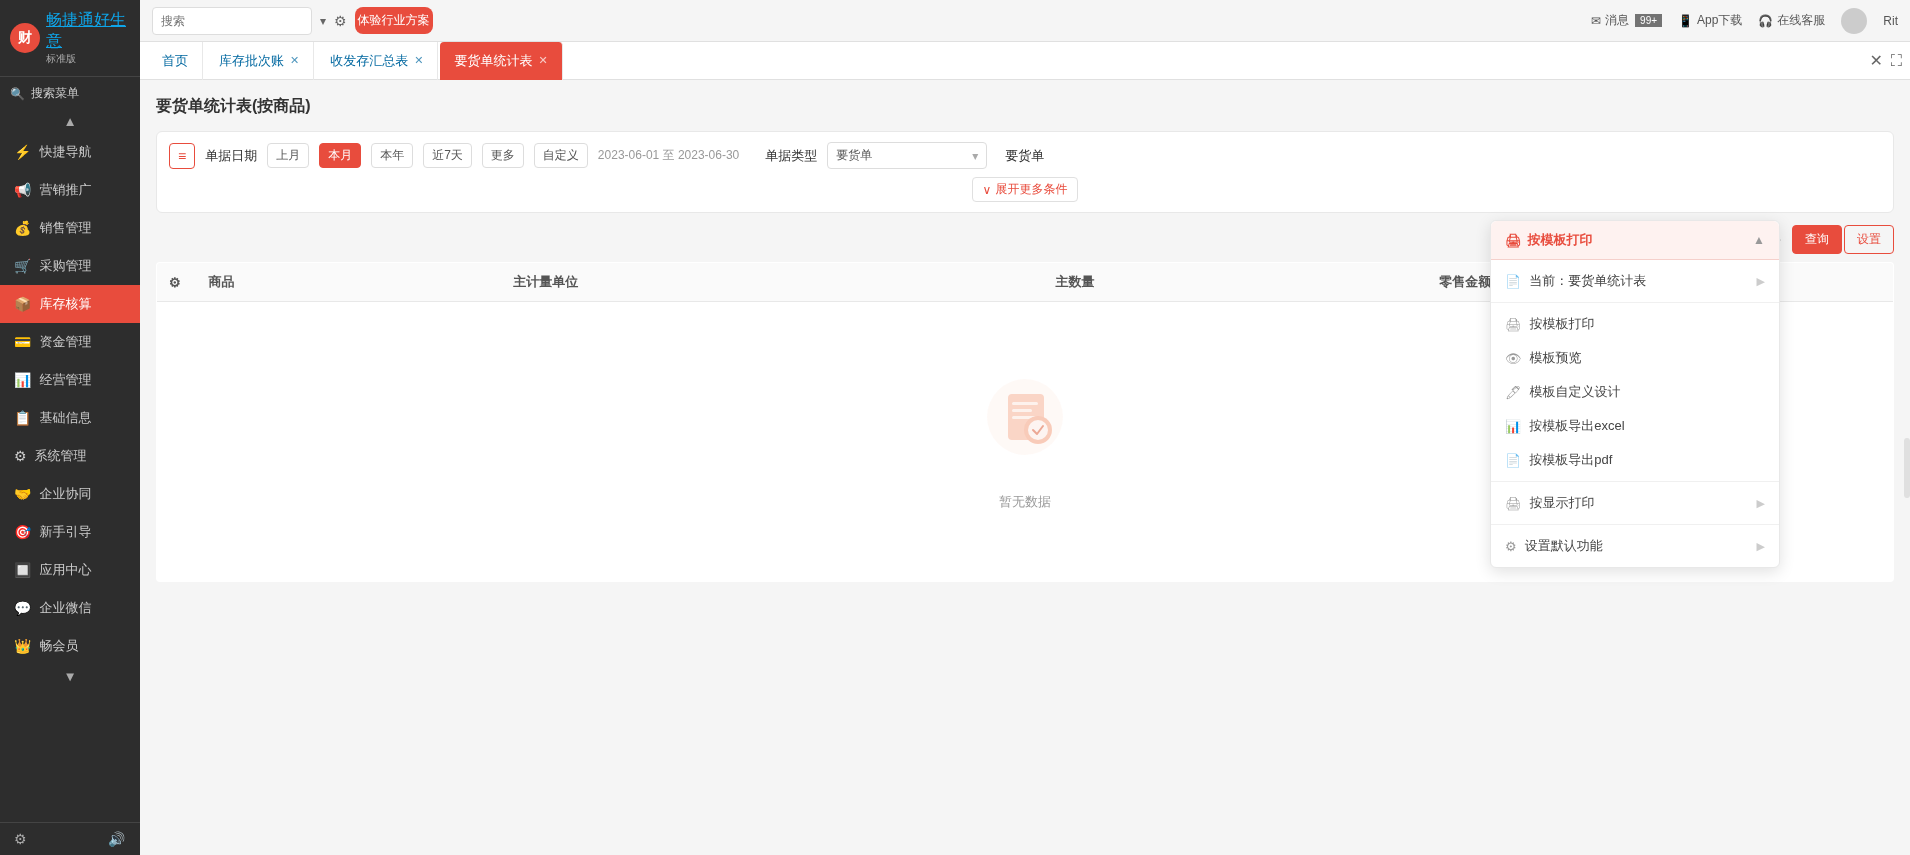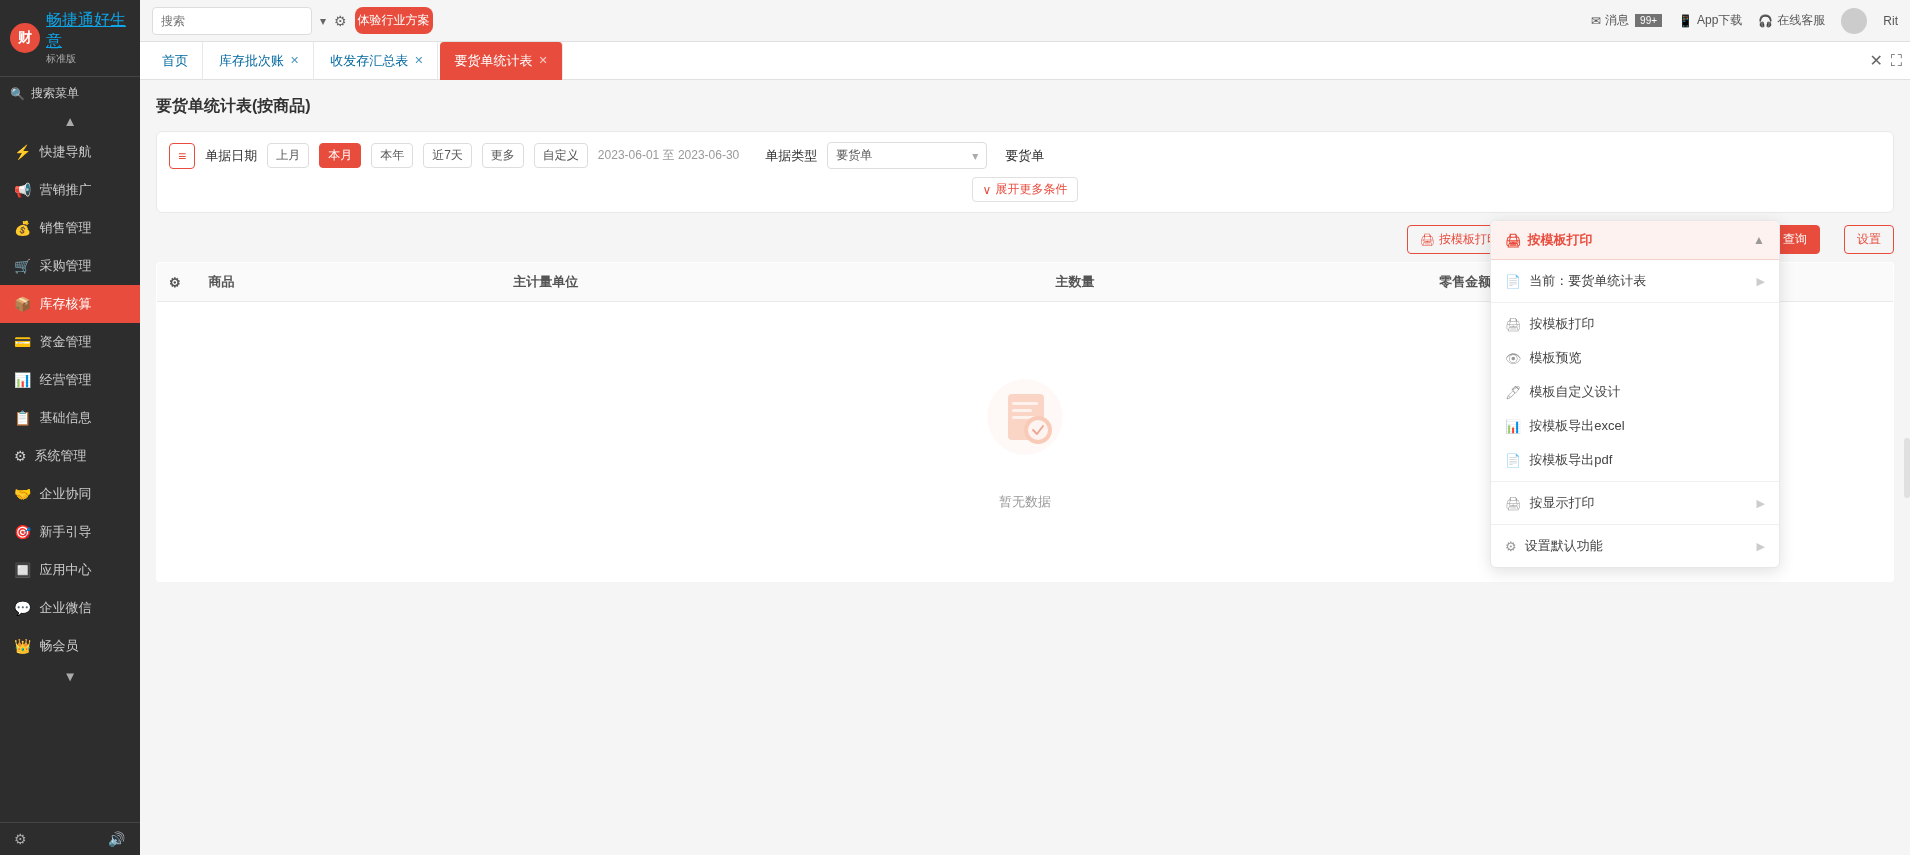"查询" .action-bar { gap: 24px -> 2px }
